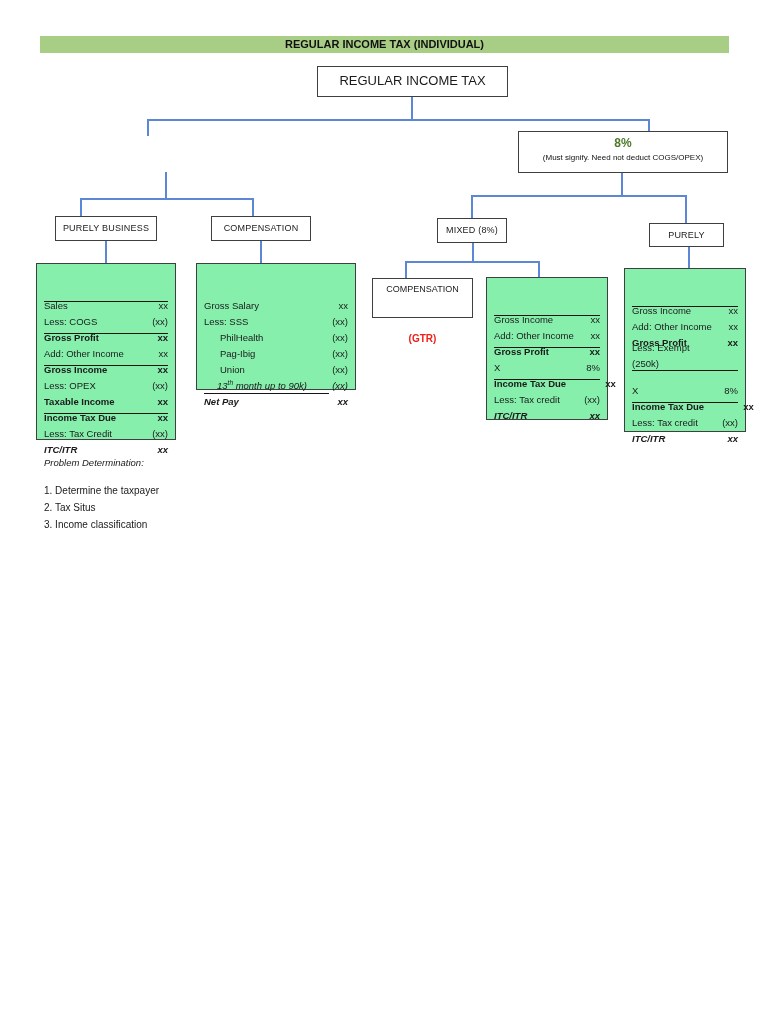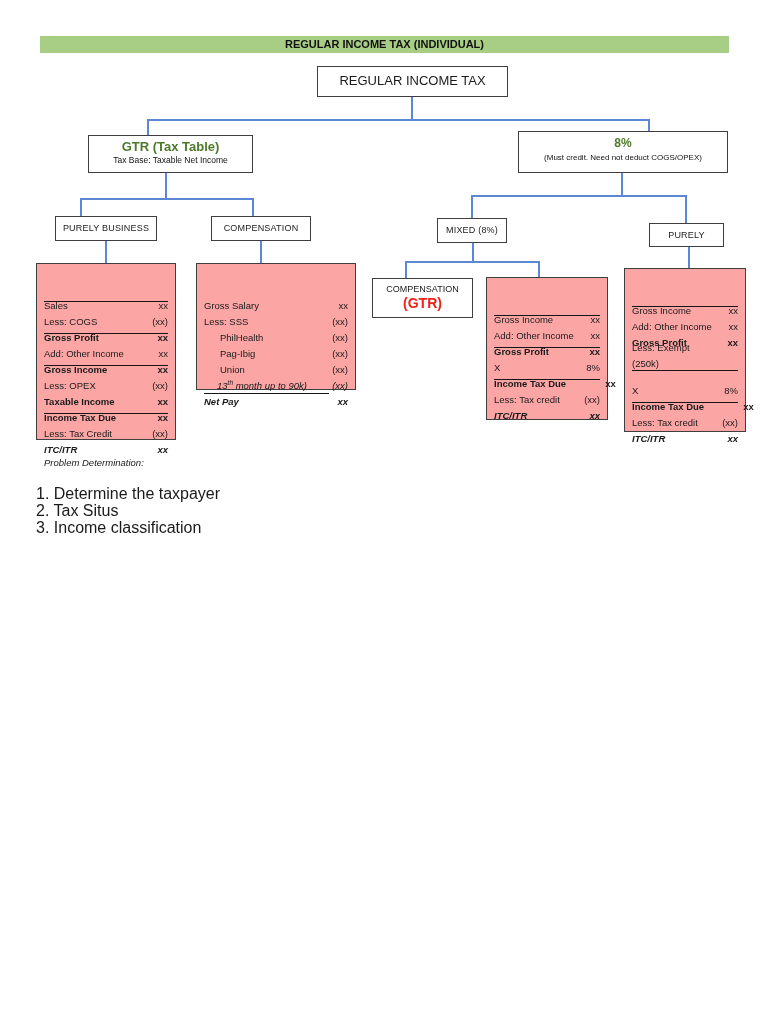"GTR (Tax Table)" div.node { html: <div> <div>GTR (Tax Table)</div> <div>Tax Base: Taxable Net Income</div> </div> -> none }
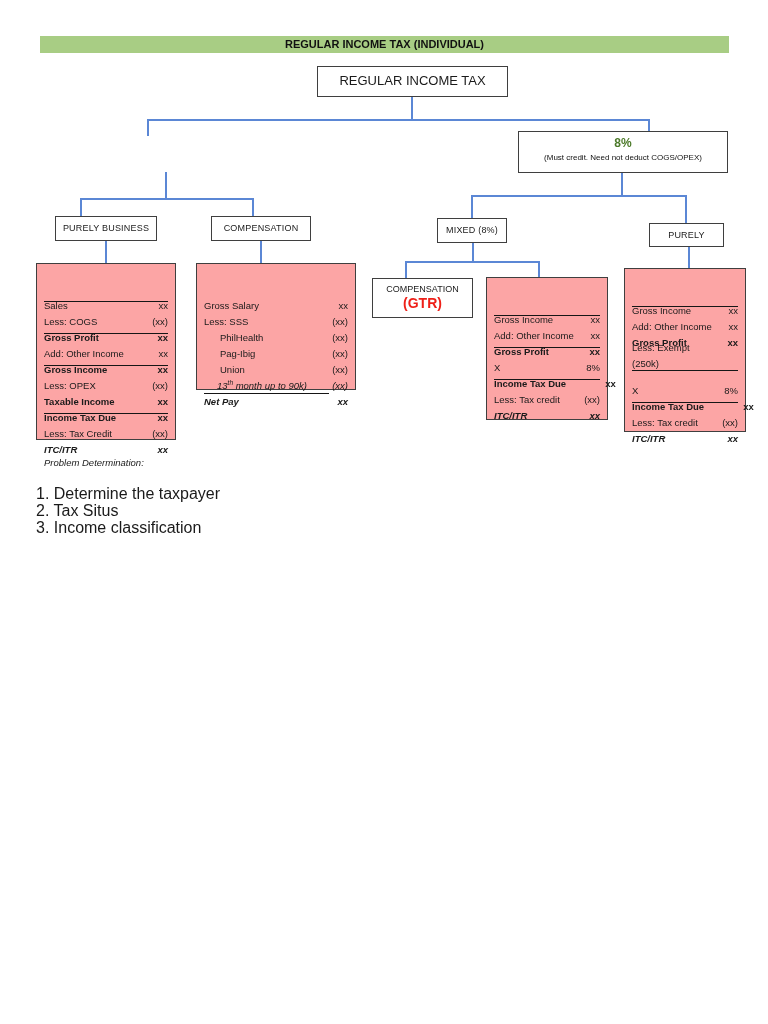"(Must credit. Need not deduct" div.hd-sub { text: credit -> signify }
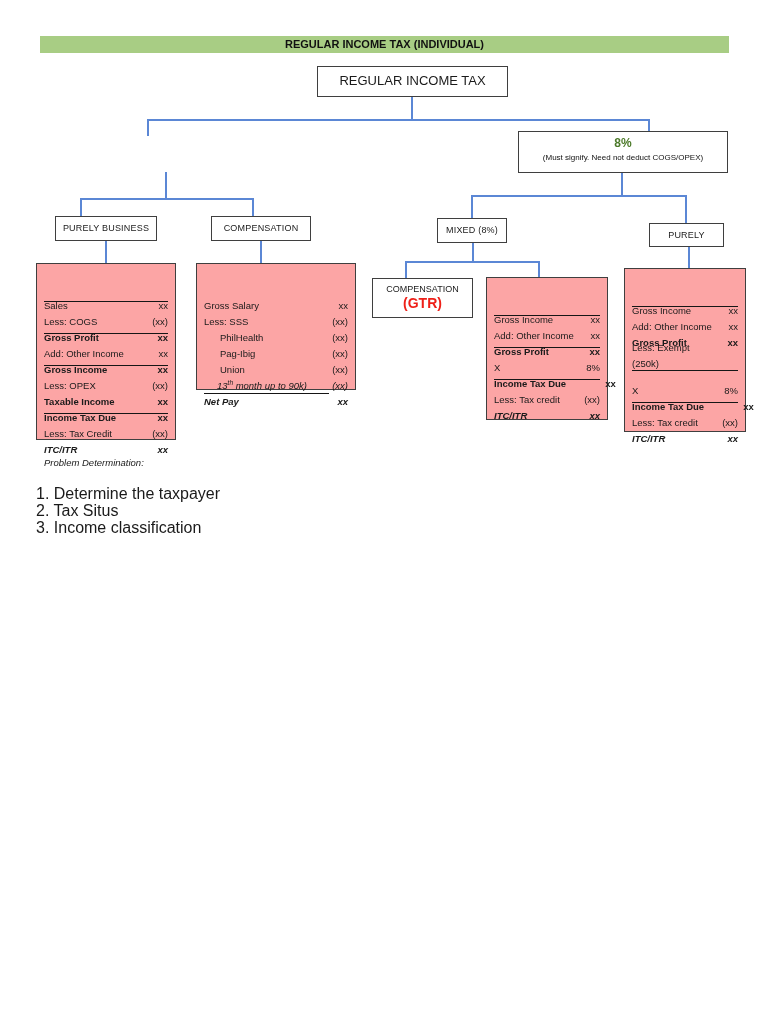"Sales" .detail { background: #fca5a5 -> #86efac }
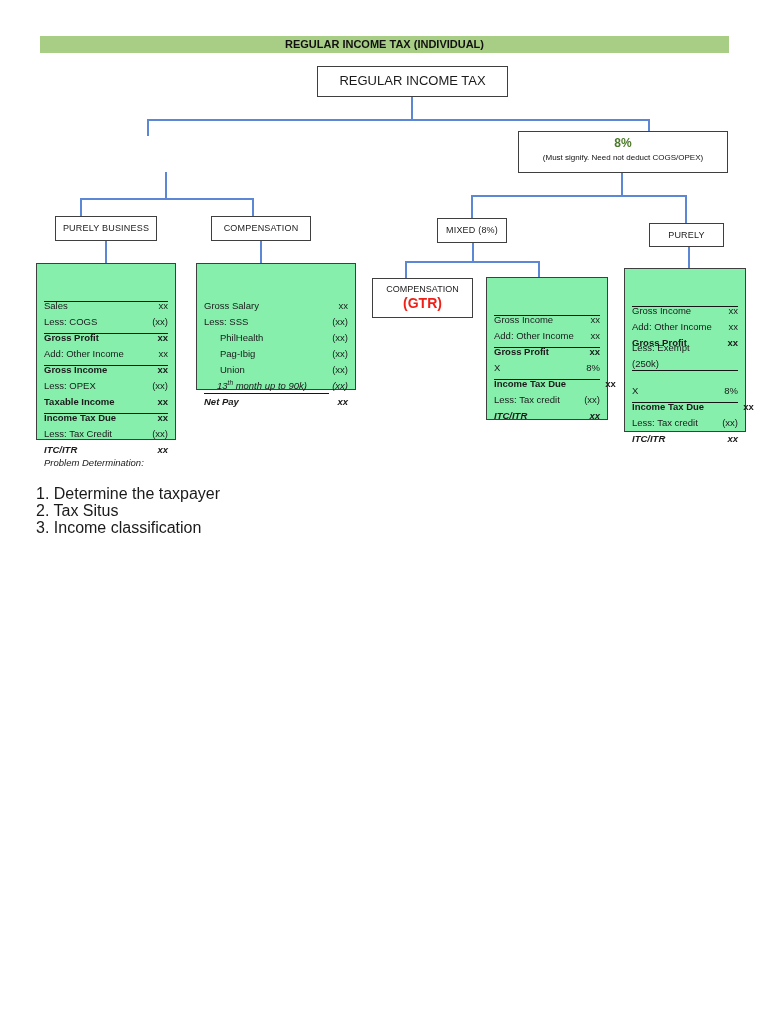"(GTR)" .compgtr-2 { font-size: 14px -> 10px; margin-top: none -> 36px }
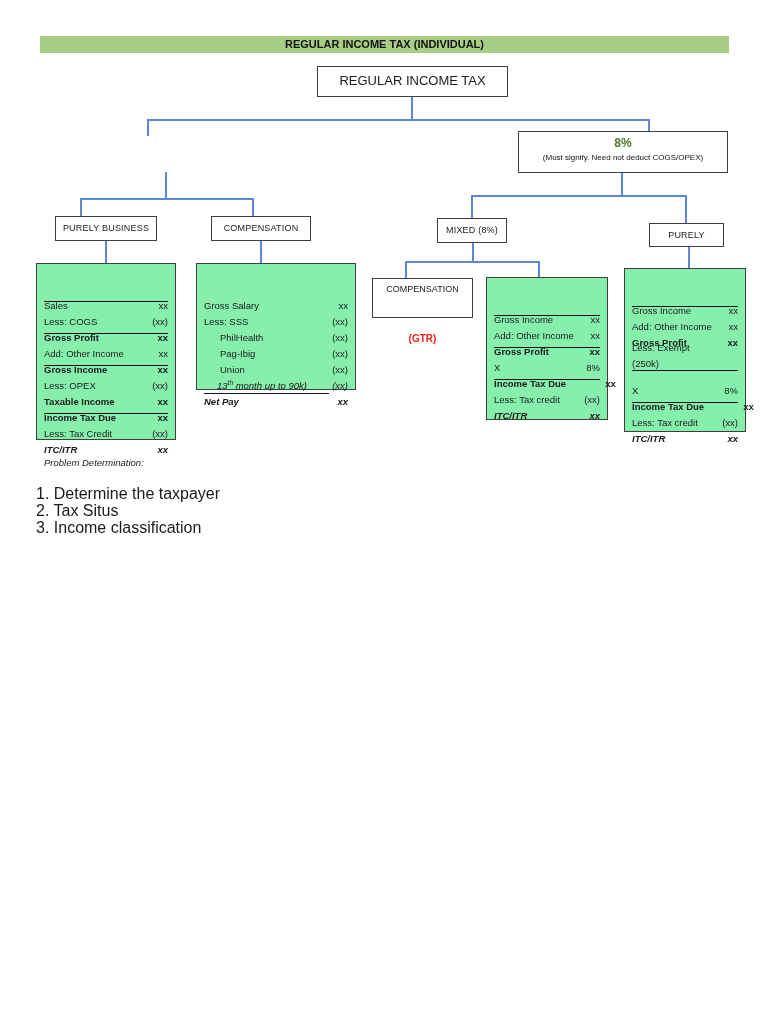"1. Determine the taxpayer" .footer-item { font-size: 16px -> 10px; left: 36px -> 44px }
